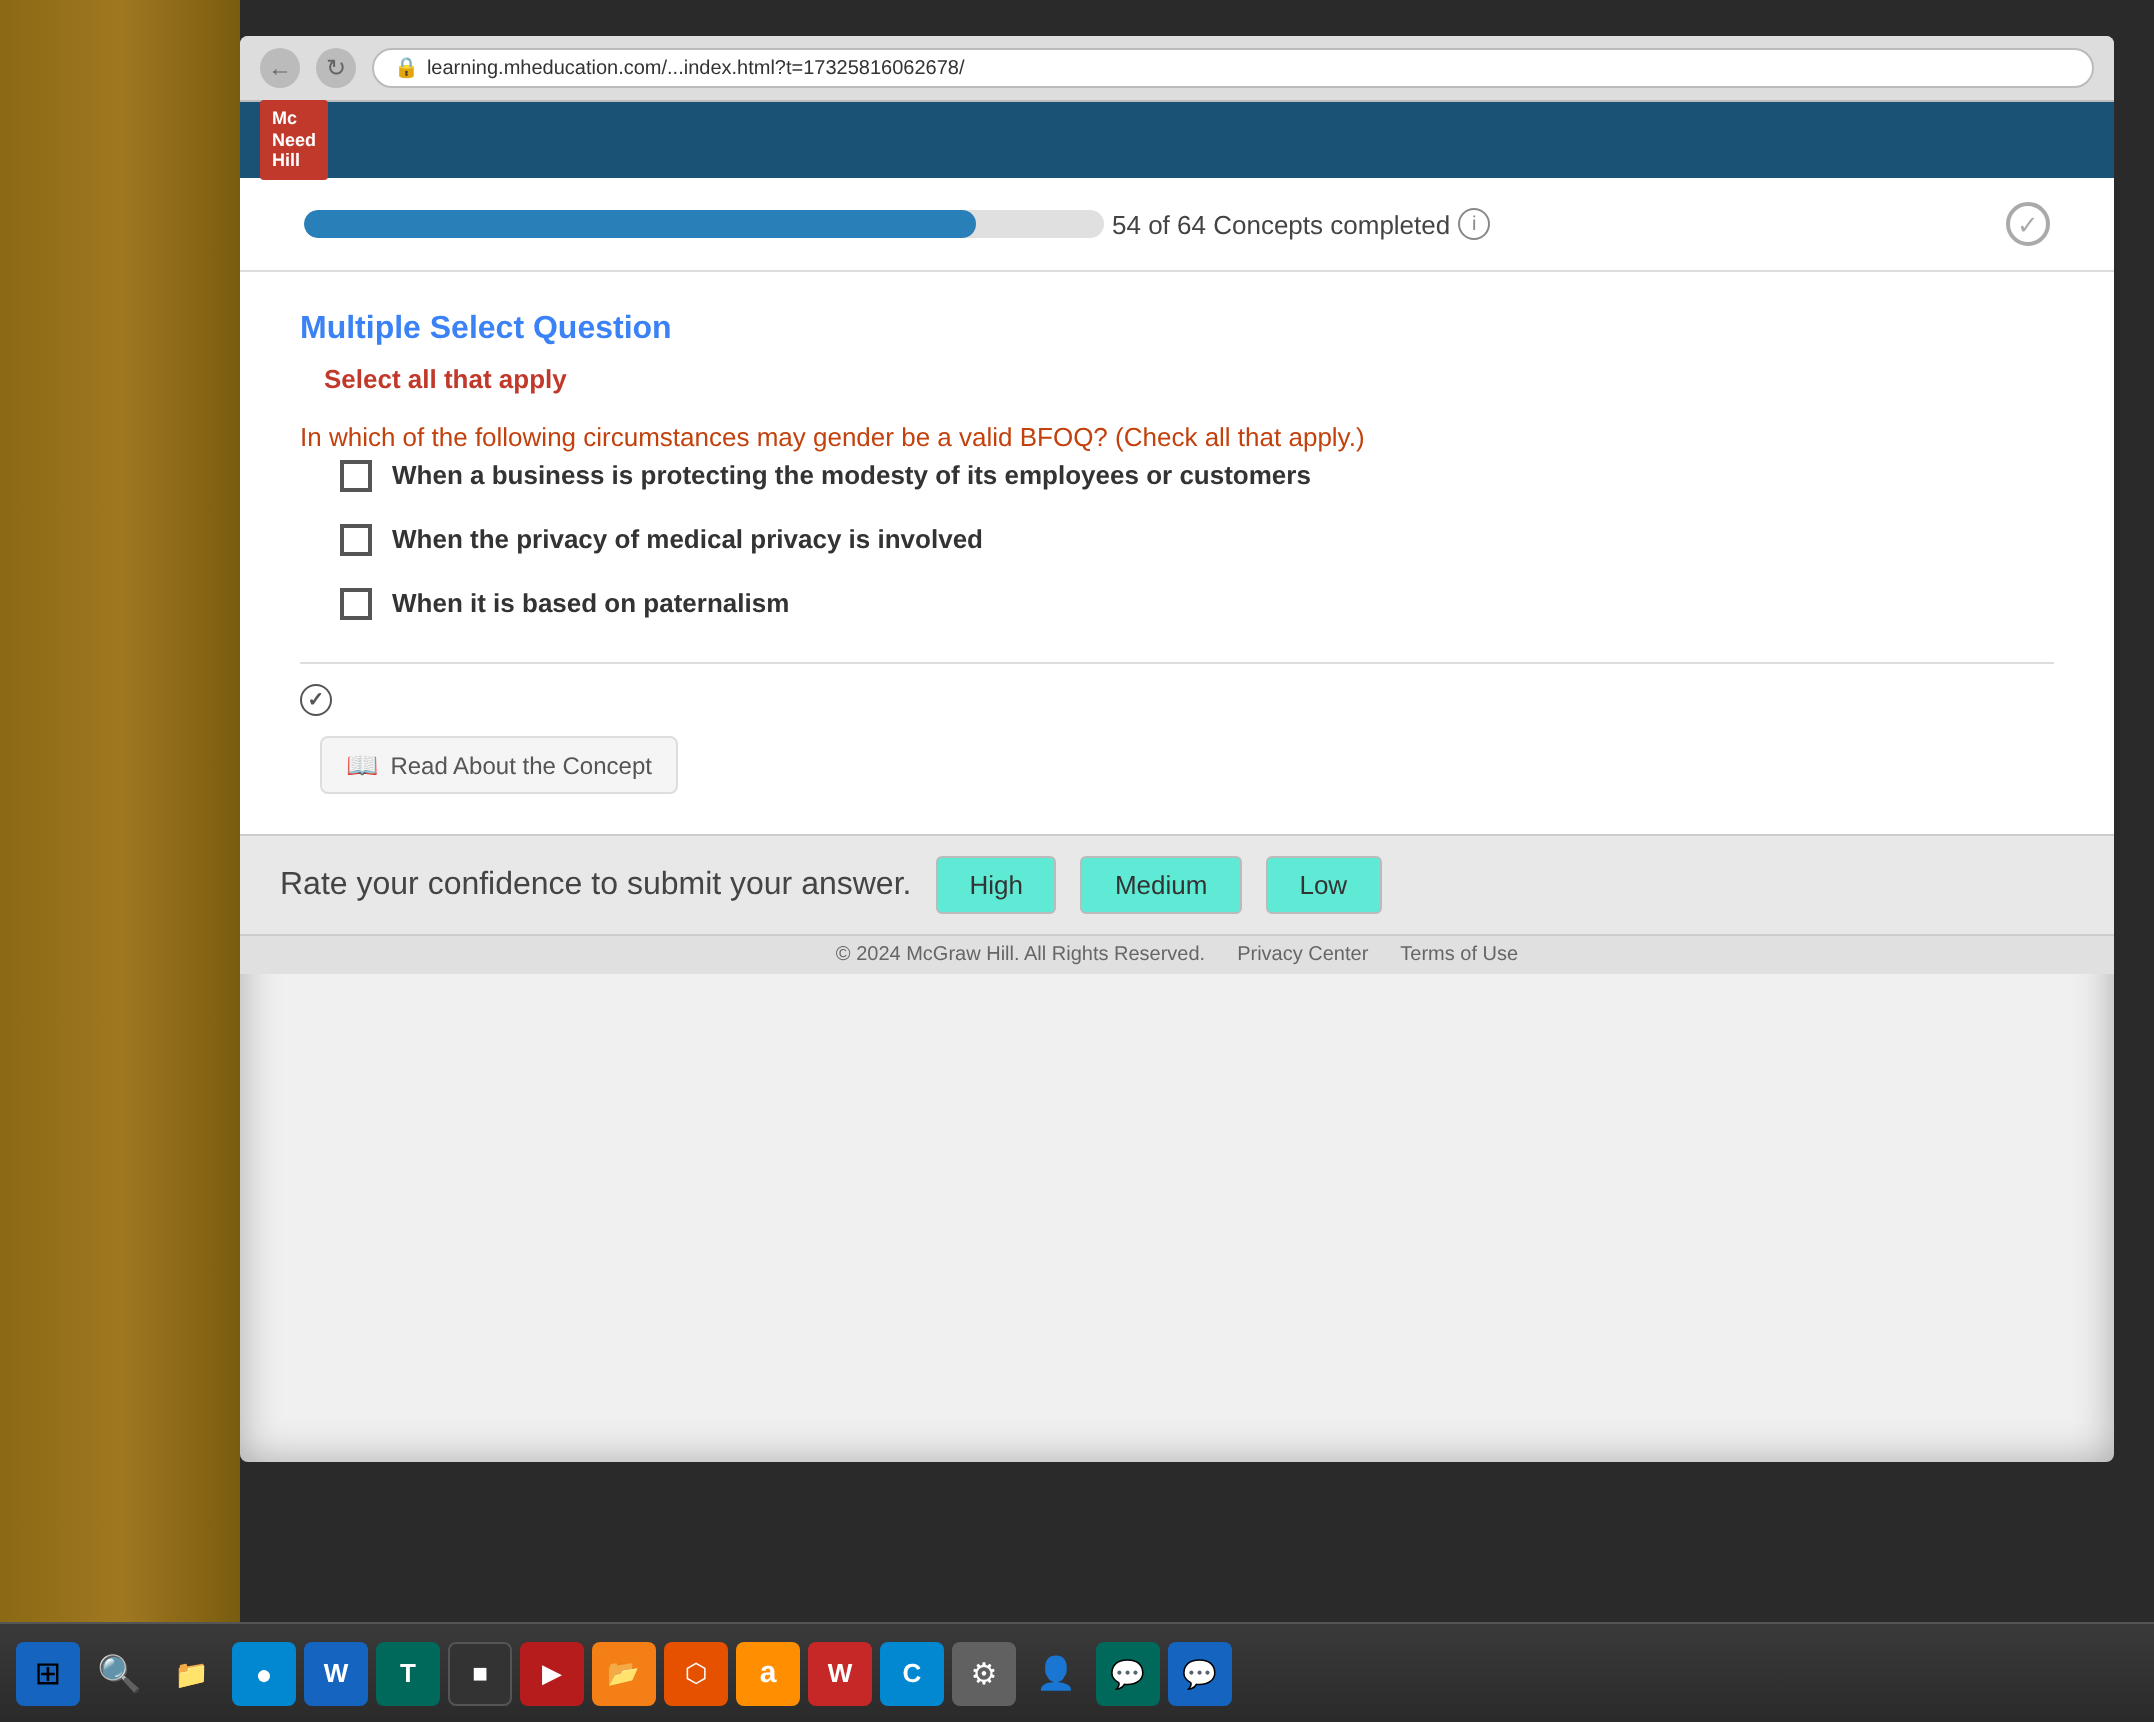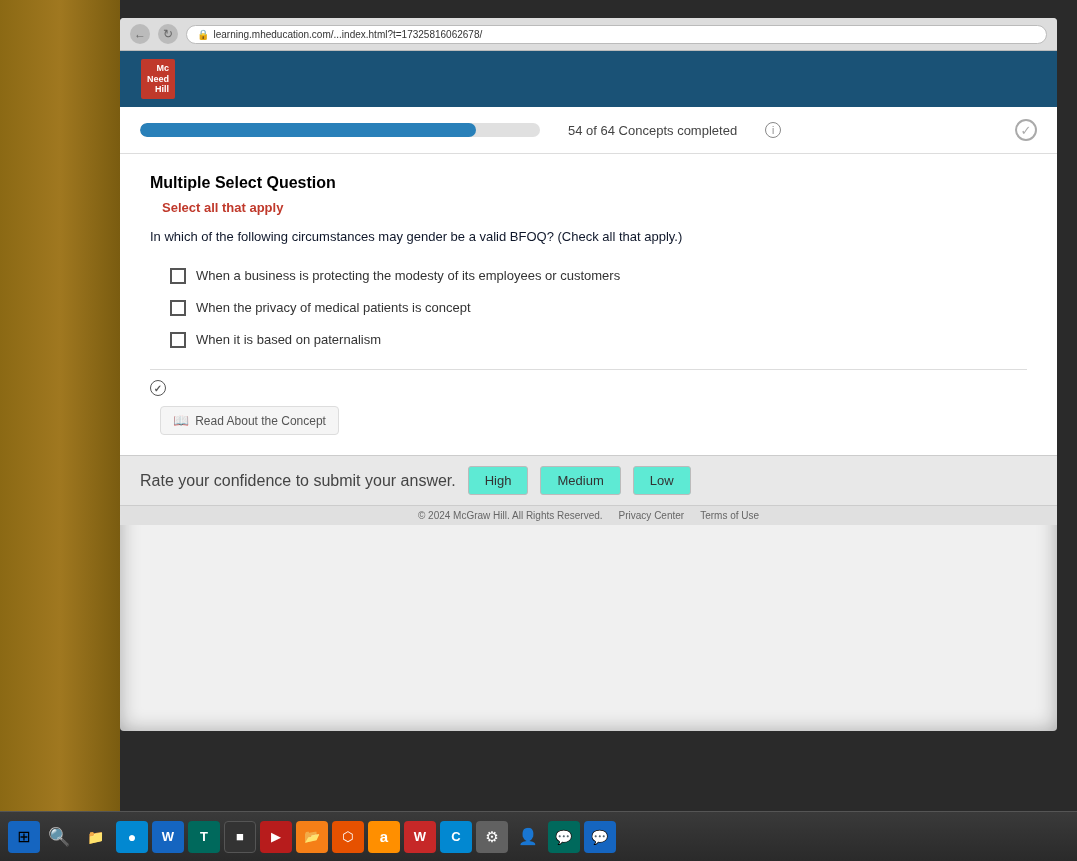"Mc" .top-blue-bar { height: 56px -> 38px; padding: 0 21px -> 0 10px; text-align: right -> none }
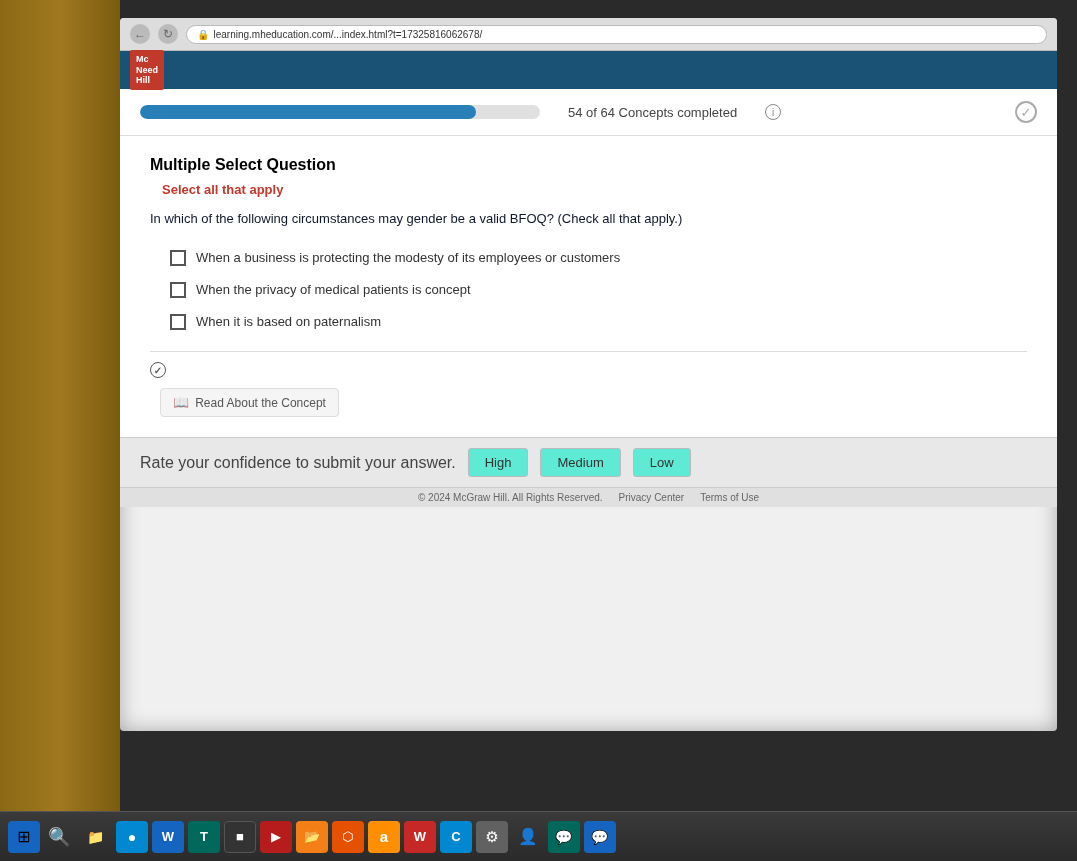"54 of 64 Concepts completed" .progress-section { gap: 28px -> 4px; padding: 12px 20px -> 12px 32px }
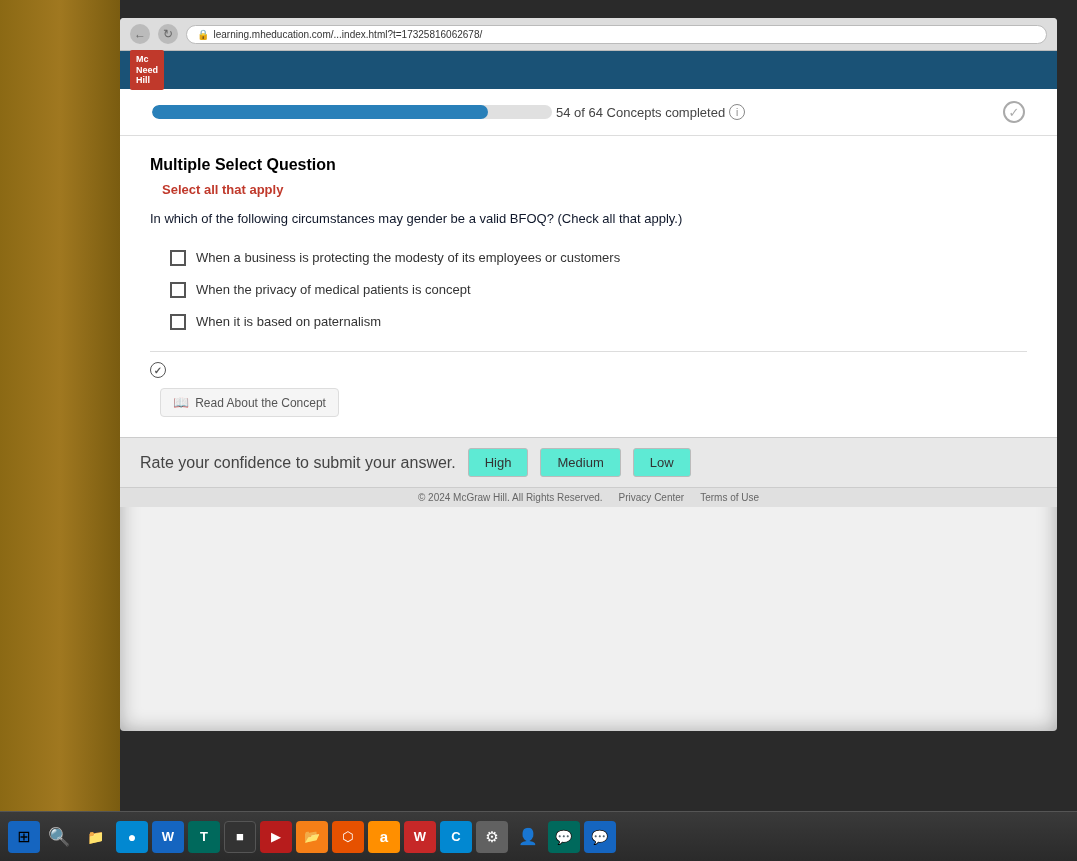"Multiple Select Question" .question-type { color: #000000 -> #3b82f6 }
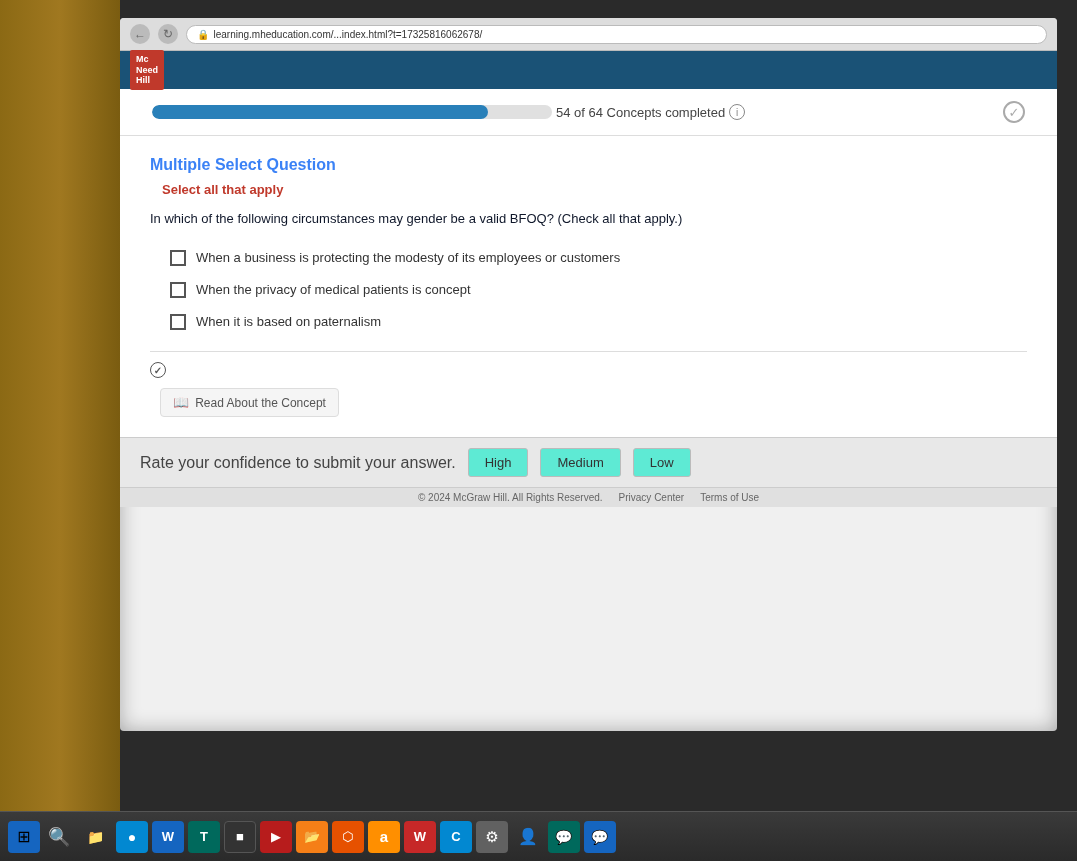"In which of the following" .question-text { color: #0f172a -> #c2410c; margin-bottom: 20px -> none }
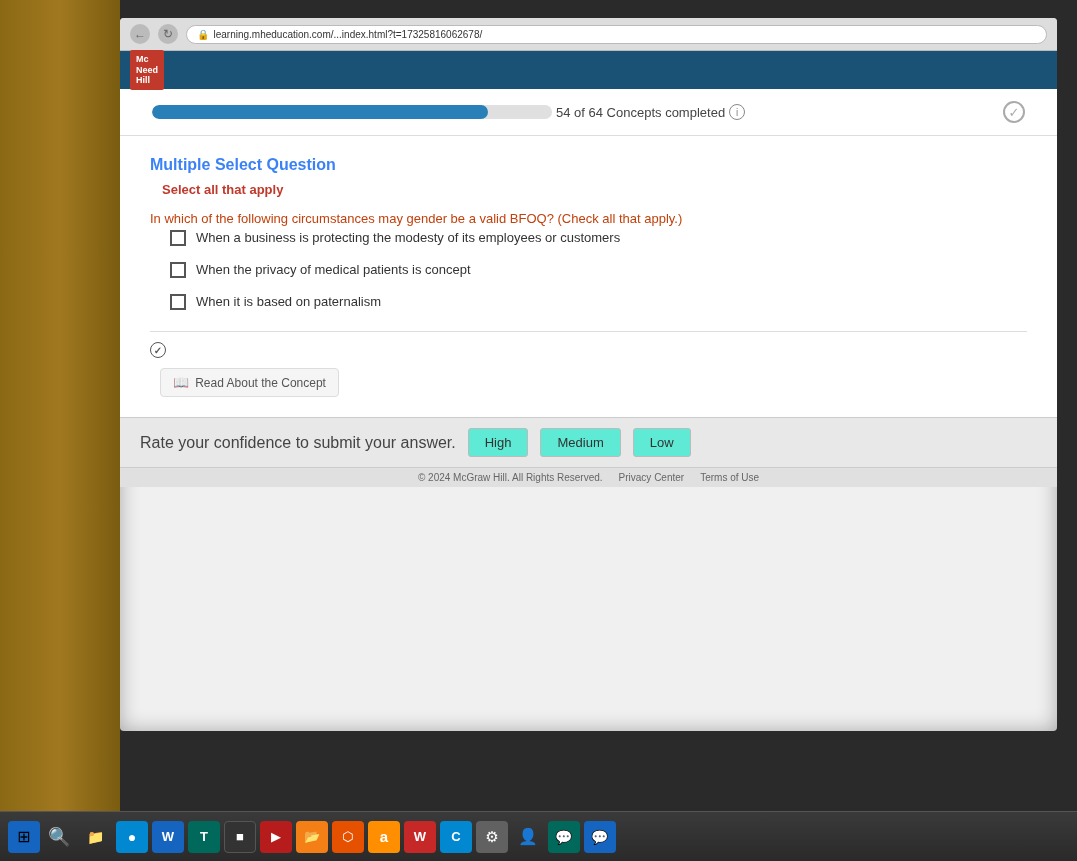"When a business is protecting" .options-container { font-weight: none -> bold }
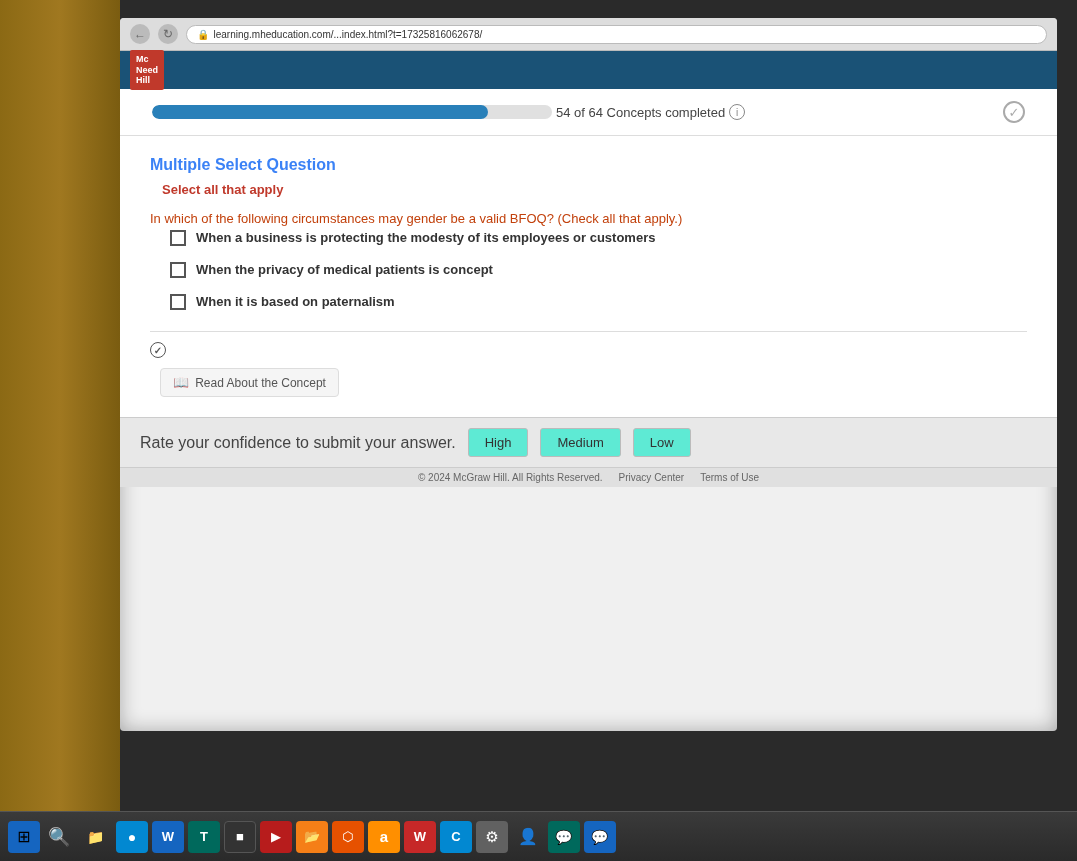"When the privacy of medical" span.option-label { text: patients is concept -> privacy is involved }
